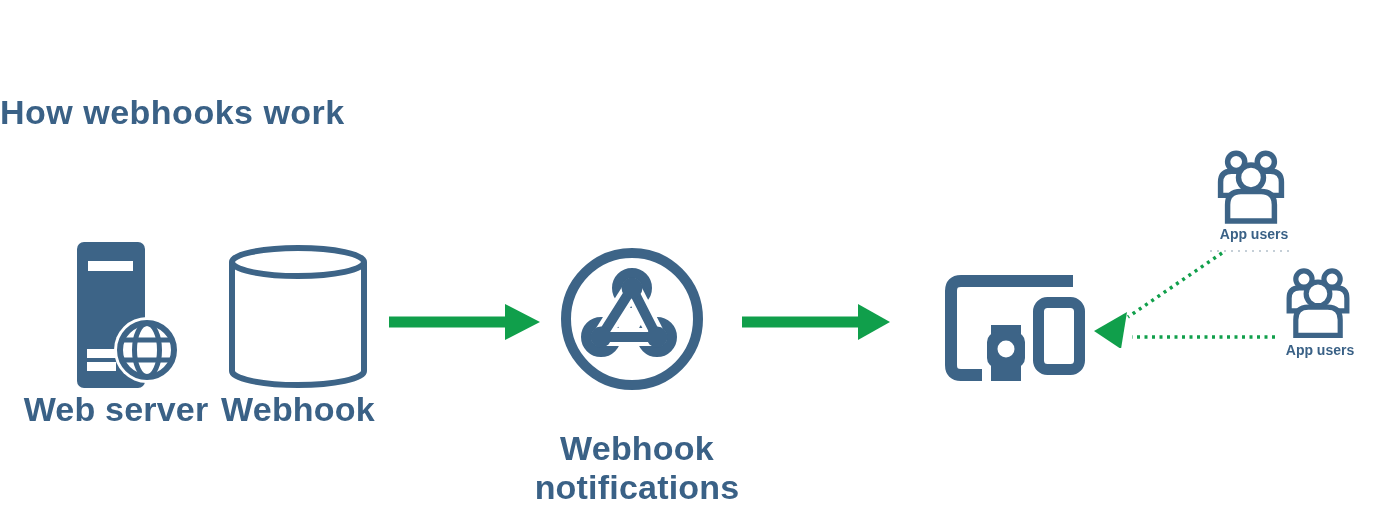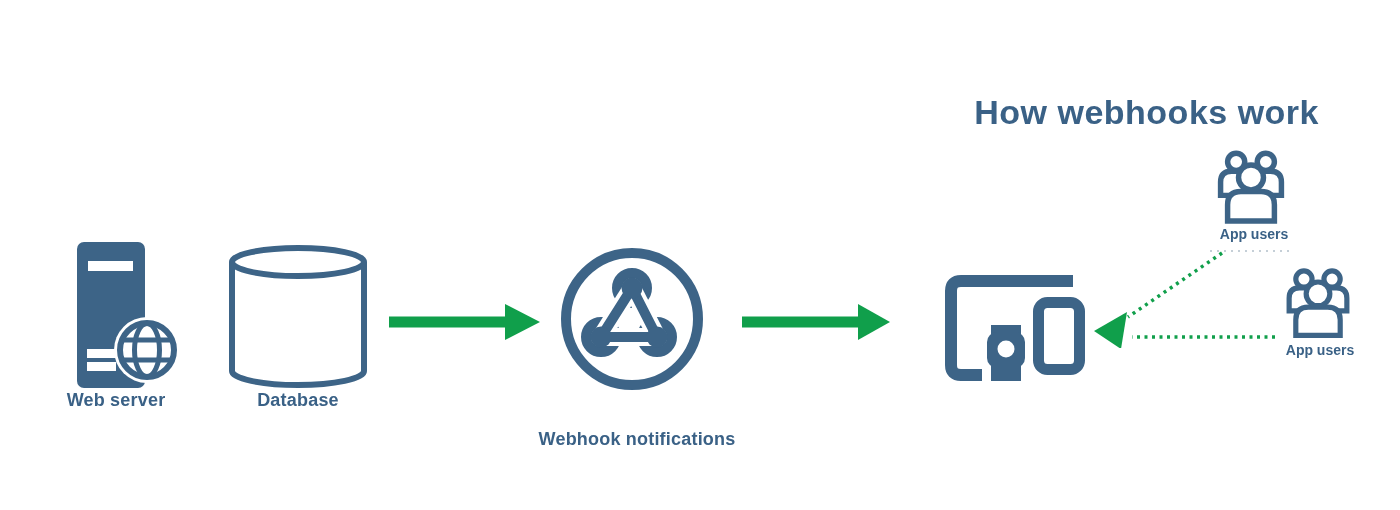"How webhooks work" .title { margin-left: 9px -> none; text-align: right -> left }
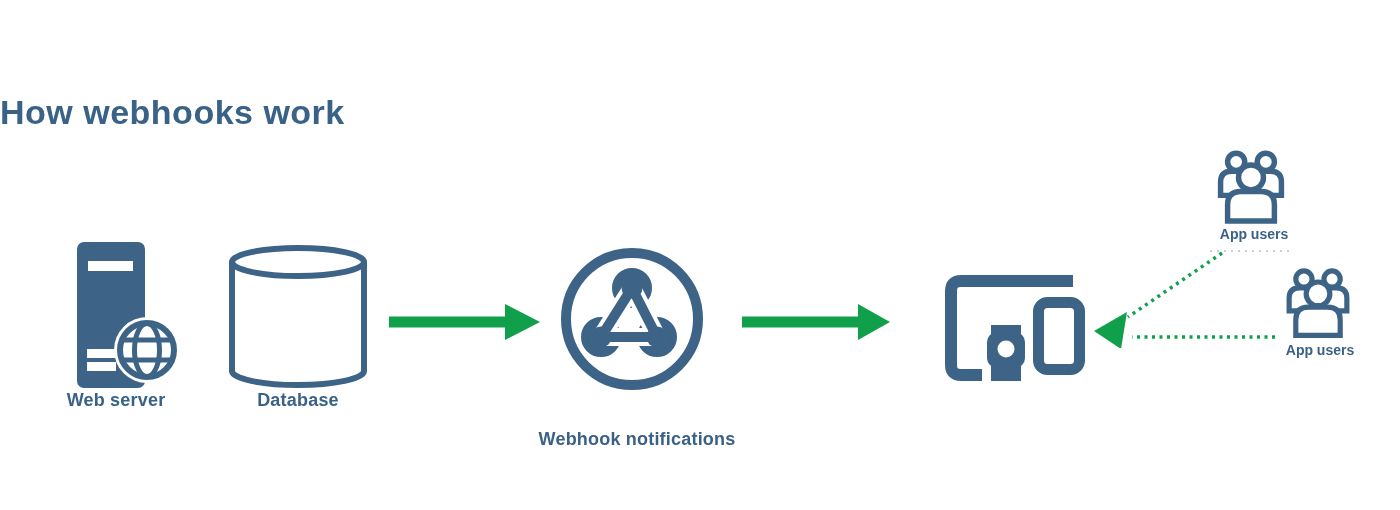"Web server" .node-label { font-size: 18px -> 34px }
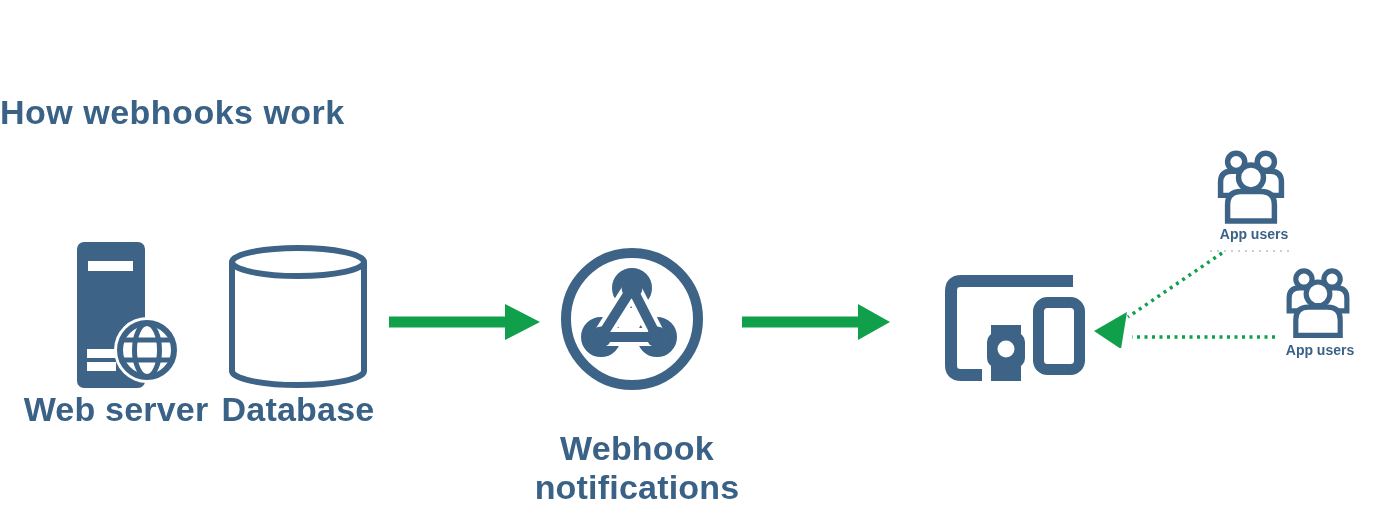"Database" div.abs { text: Database -> Webhook }
